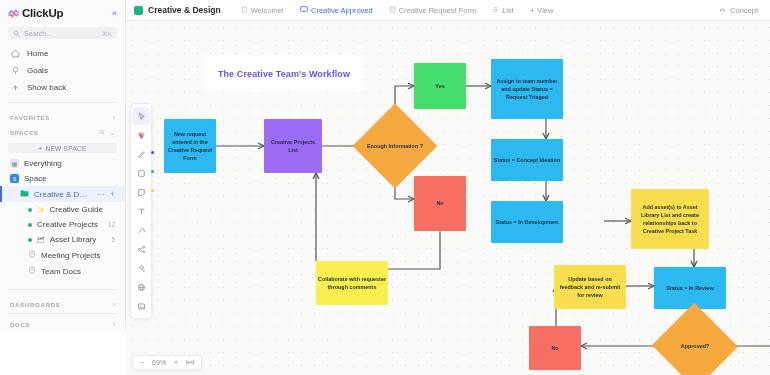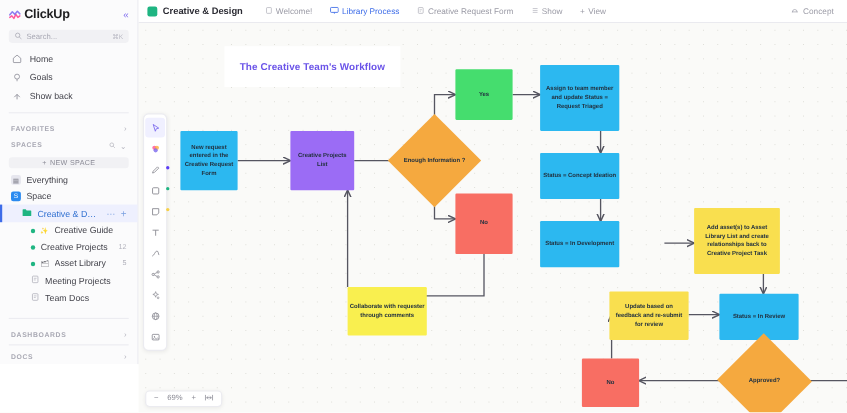"Library Process" span { text: Library Process -> Creative Approved }
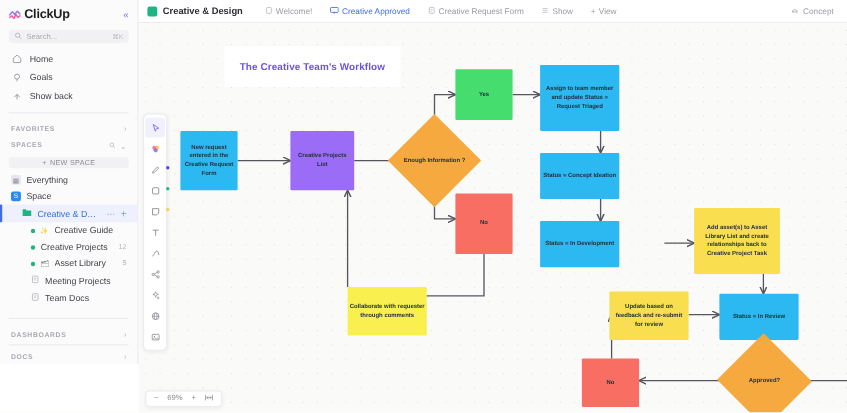"Show" span { text: Show -> List }
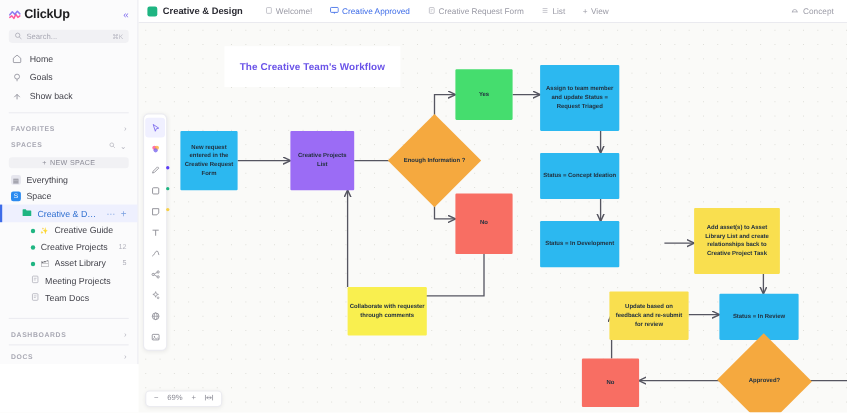"The Creative Team's Workflow" div.title-card { top: 21px -> 34px }
